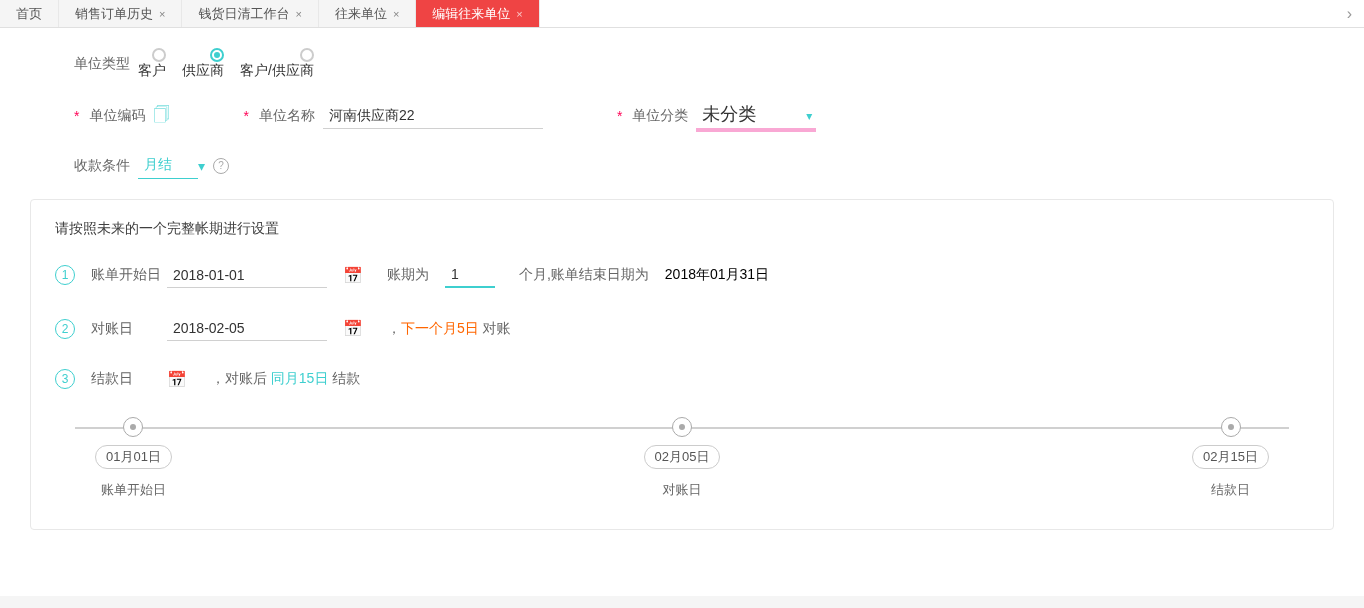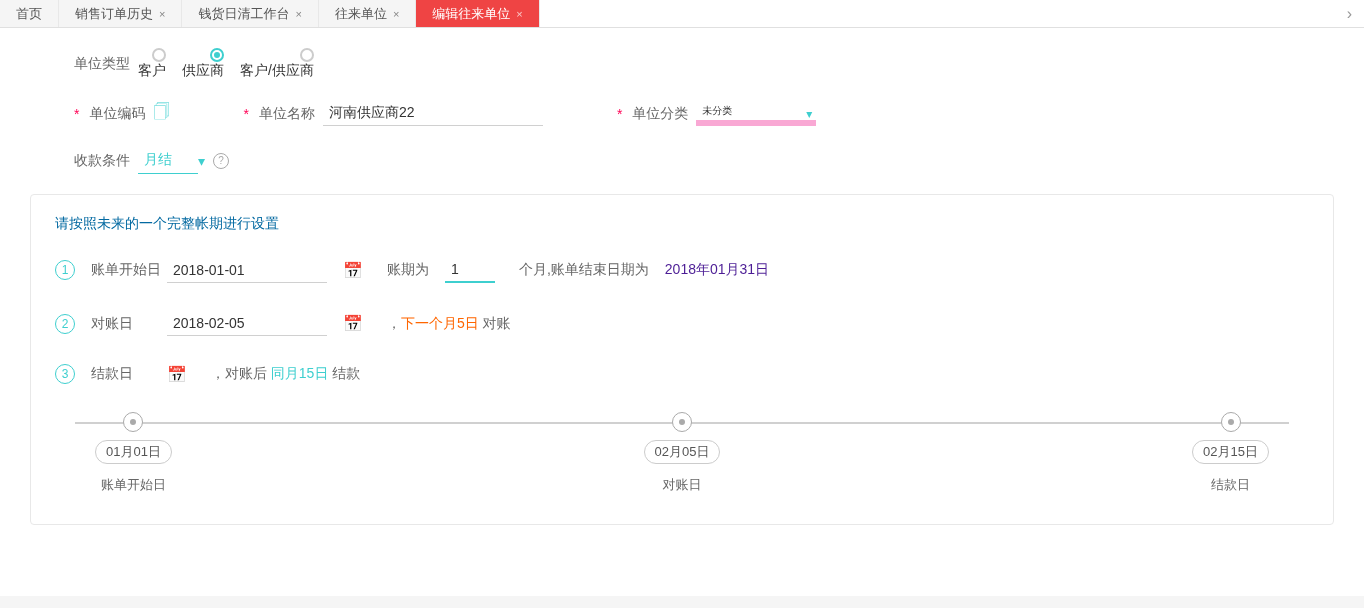"未分类" .dropdown-select { border-bottom: 6px solid #f9a8d4 -> 4px solid #f9a8d4; font-size: 10px -> 18px }
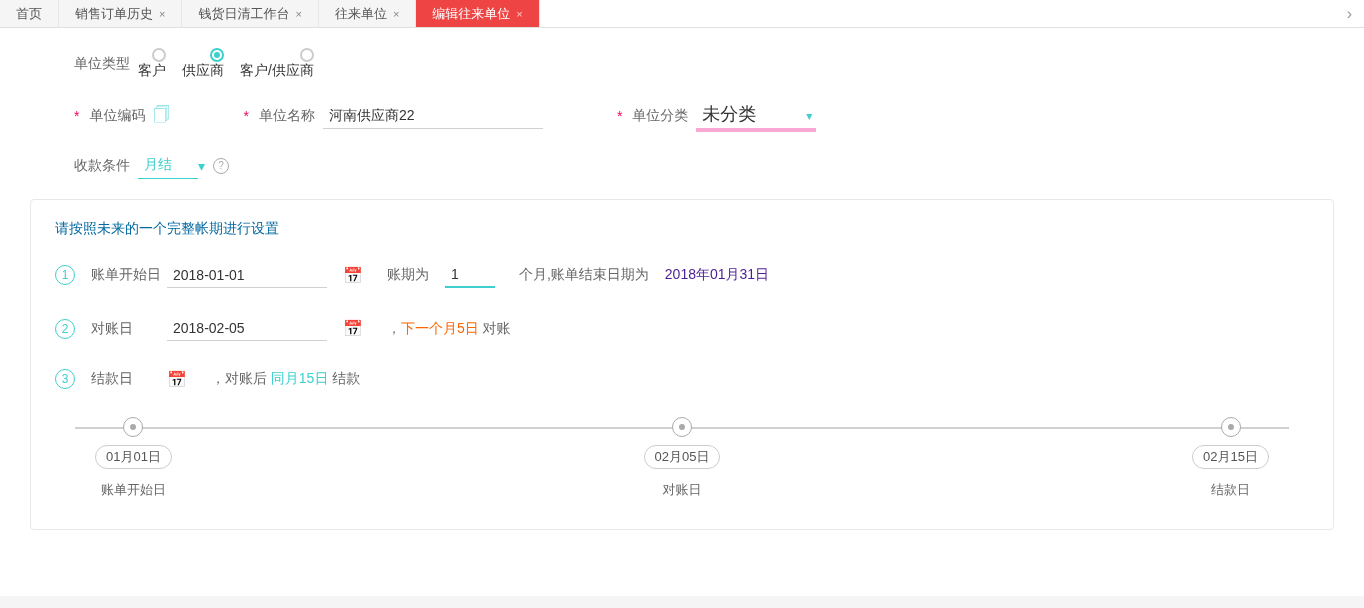"请按照未来的一个完整帐期进行设置" .period-title { color: #0369a1 -> #404040 }
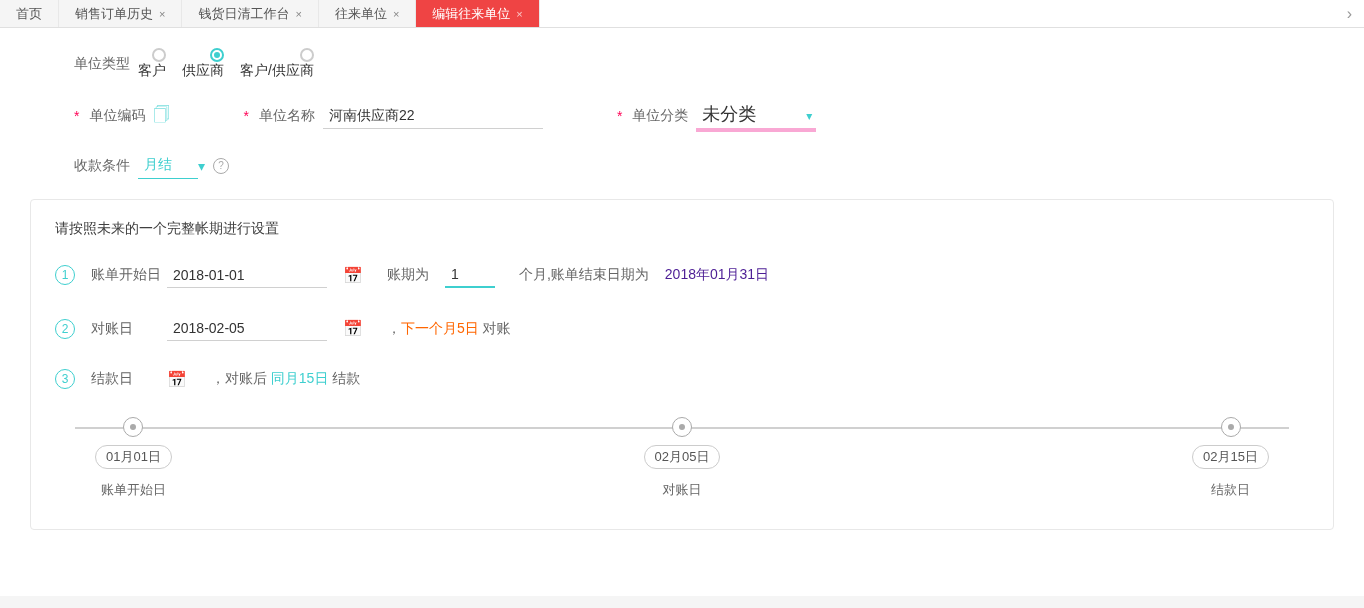"2018年01月31日" span { color: #4c1d95 -> #000000 }
